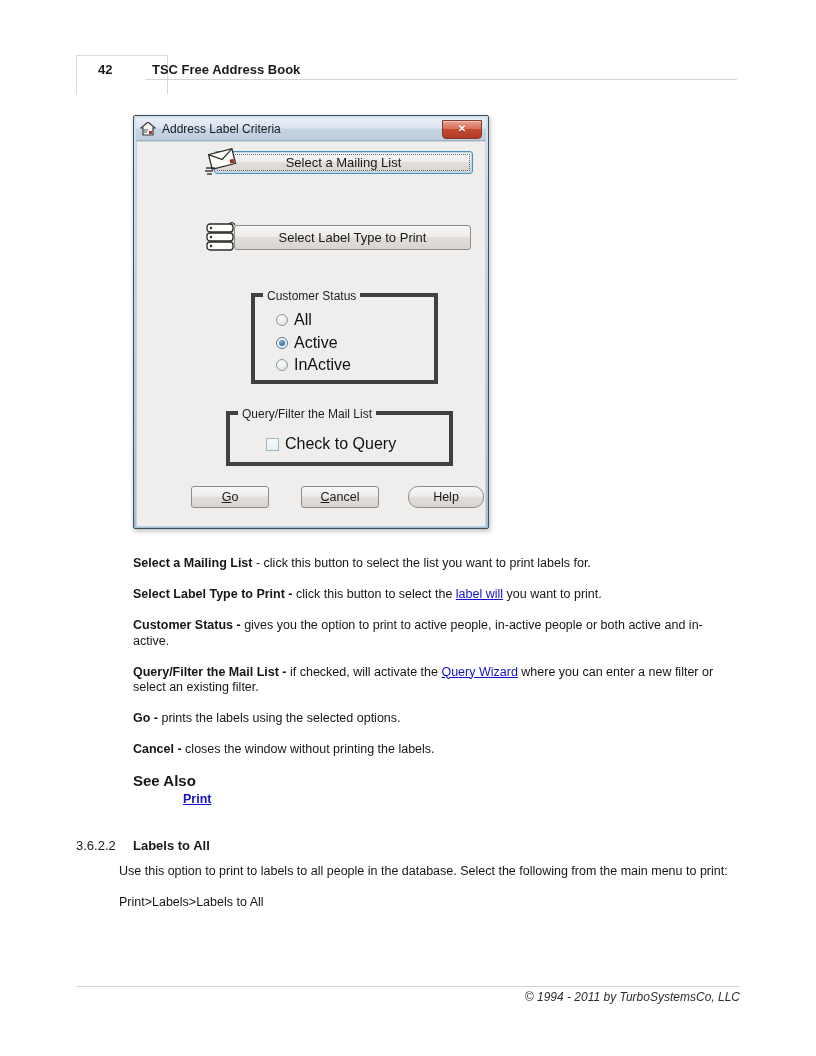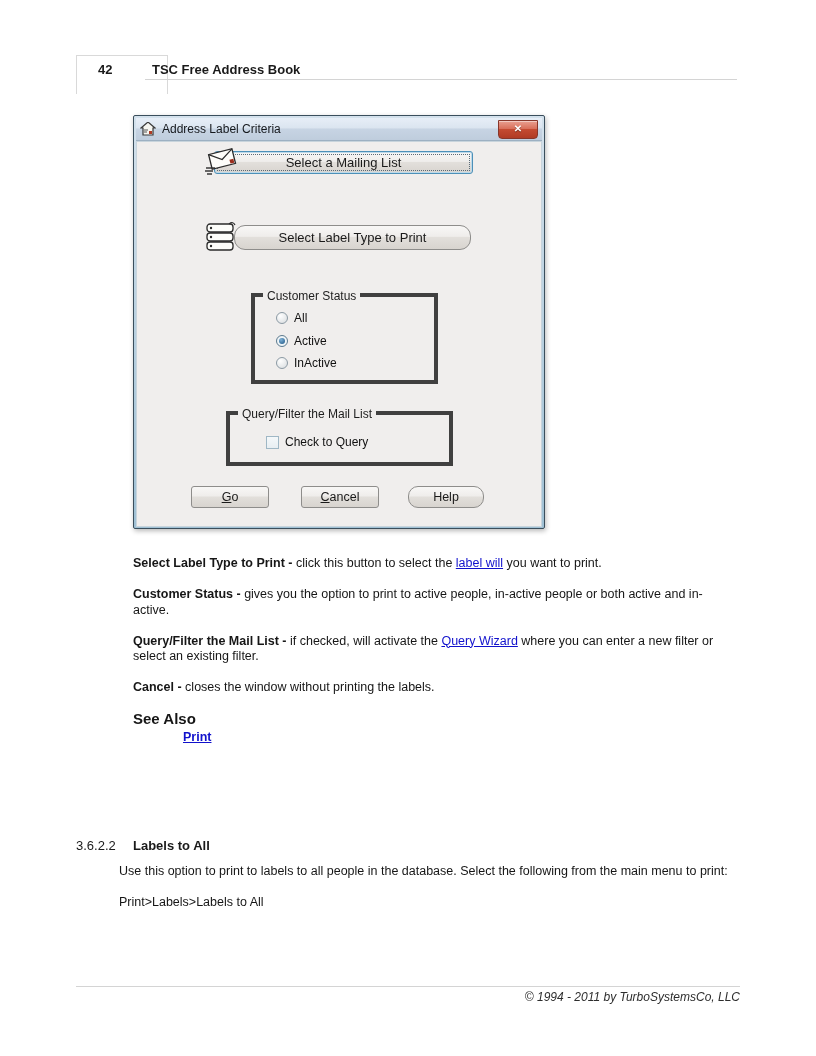"Address Label Criteria" .dialog { width: 412px -> 356px }
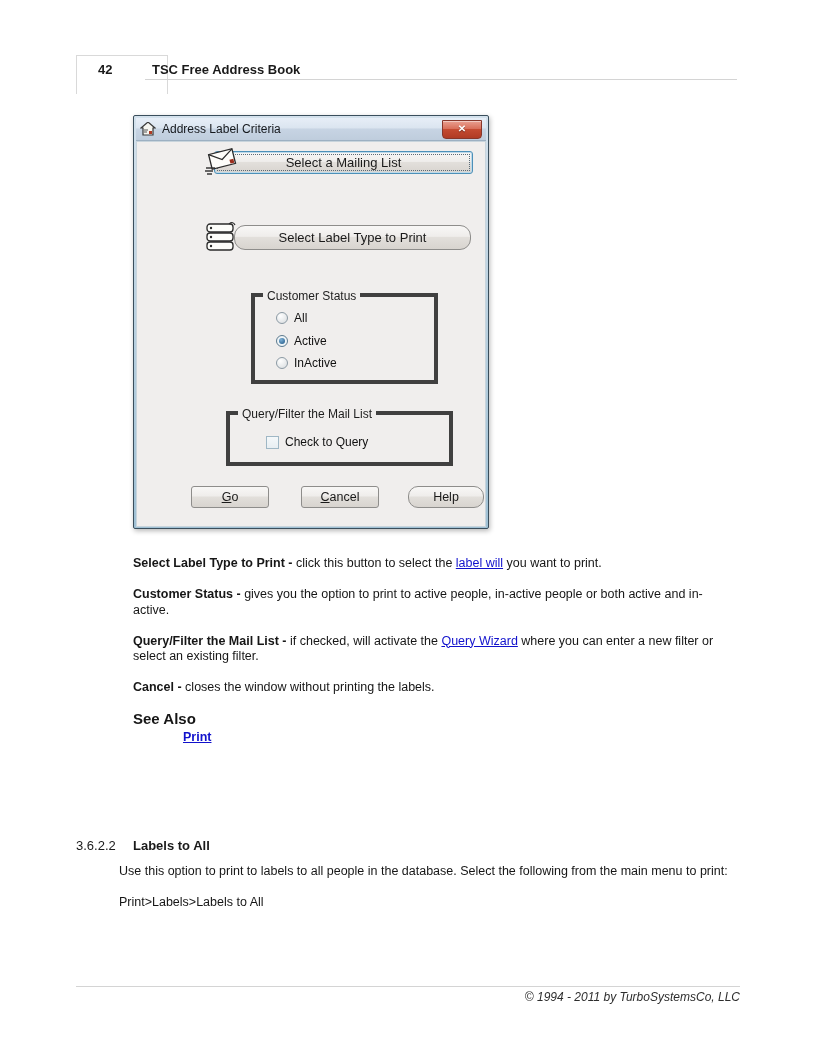"Select Label Type to Print" button.winbtn { border-radius: 11px -> none }
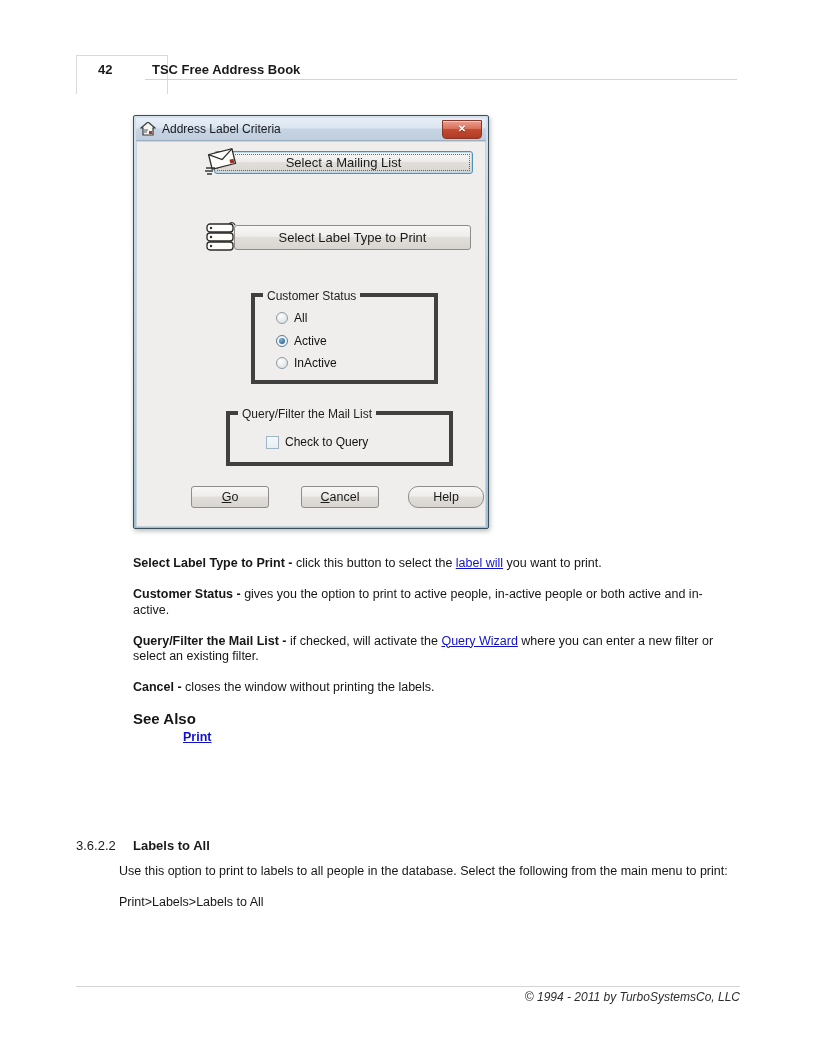"All" .clabel { font-size: 12px -> 16px }
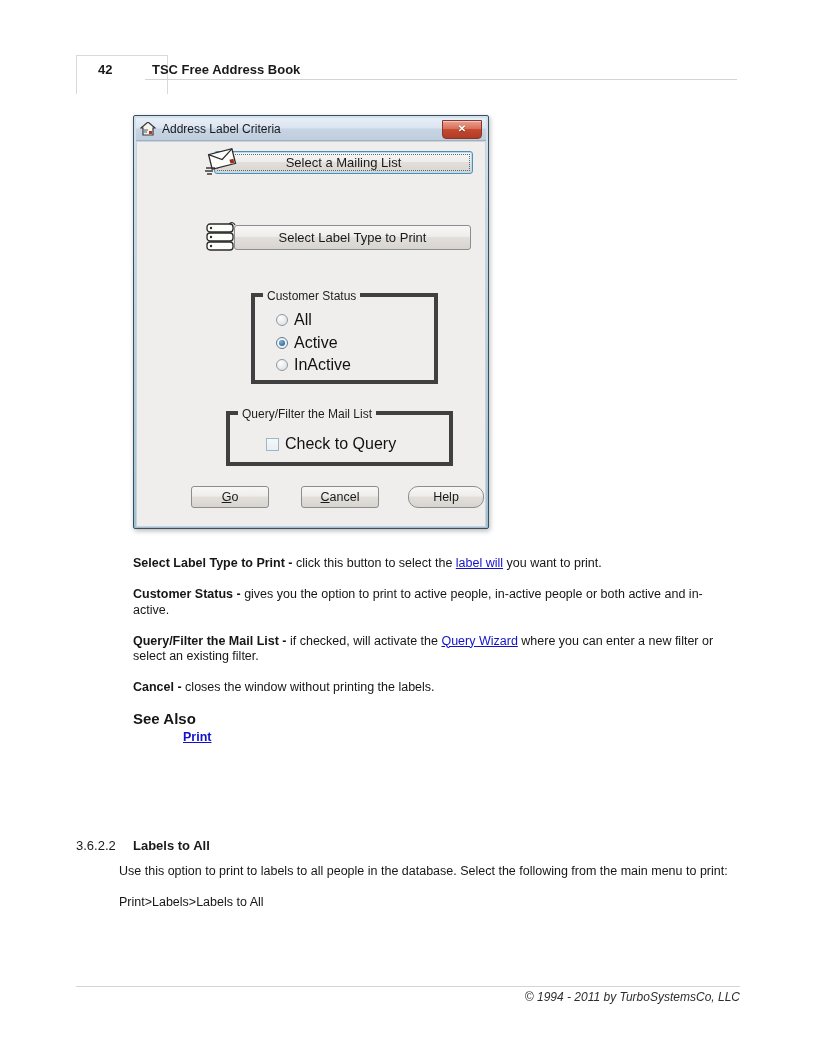"Select a Mailing List -" p { html: none -> <p><b>Select a Mailing List</b><span> - click this button to select the list you want to print labels for.</span></p> }
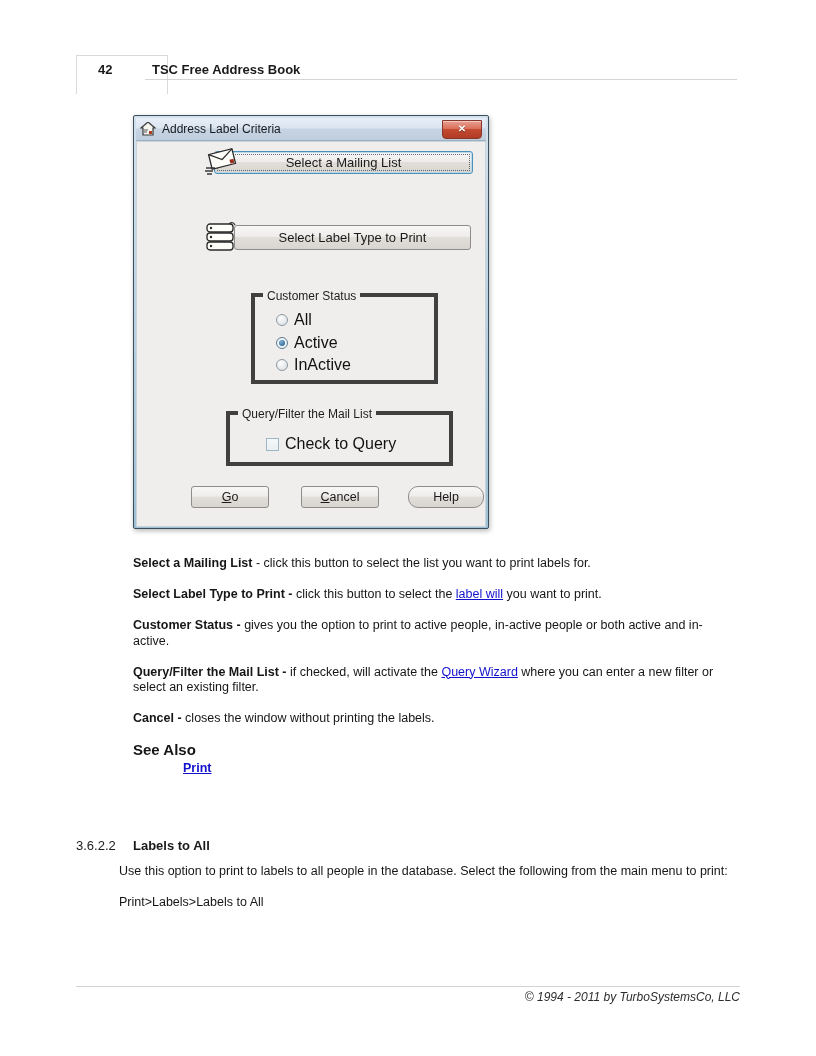"Go - prints the labels" p { html: none -> <p><b>Go -</b><span> prints the labels using the selected options.</span></p> }
